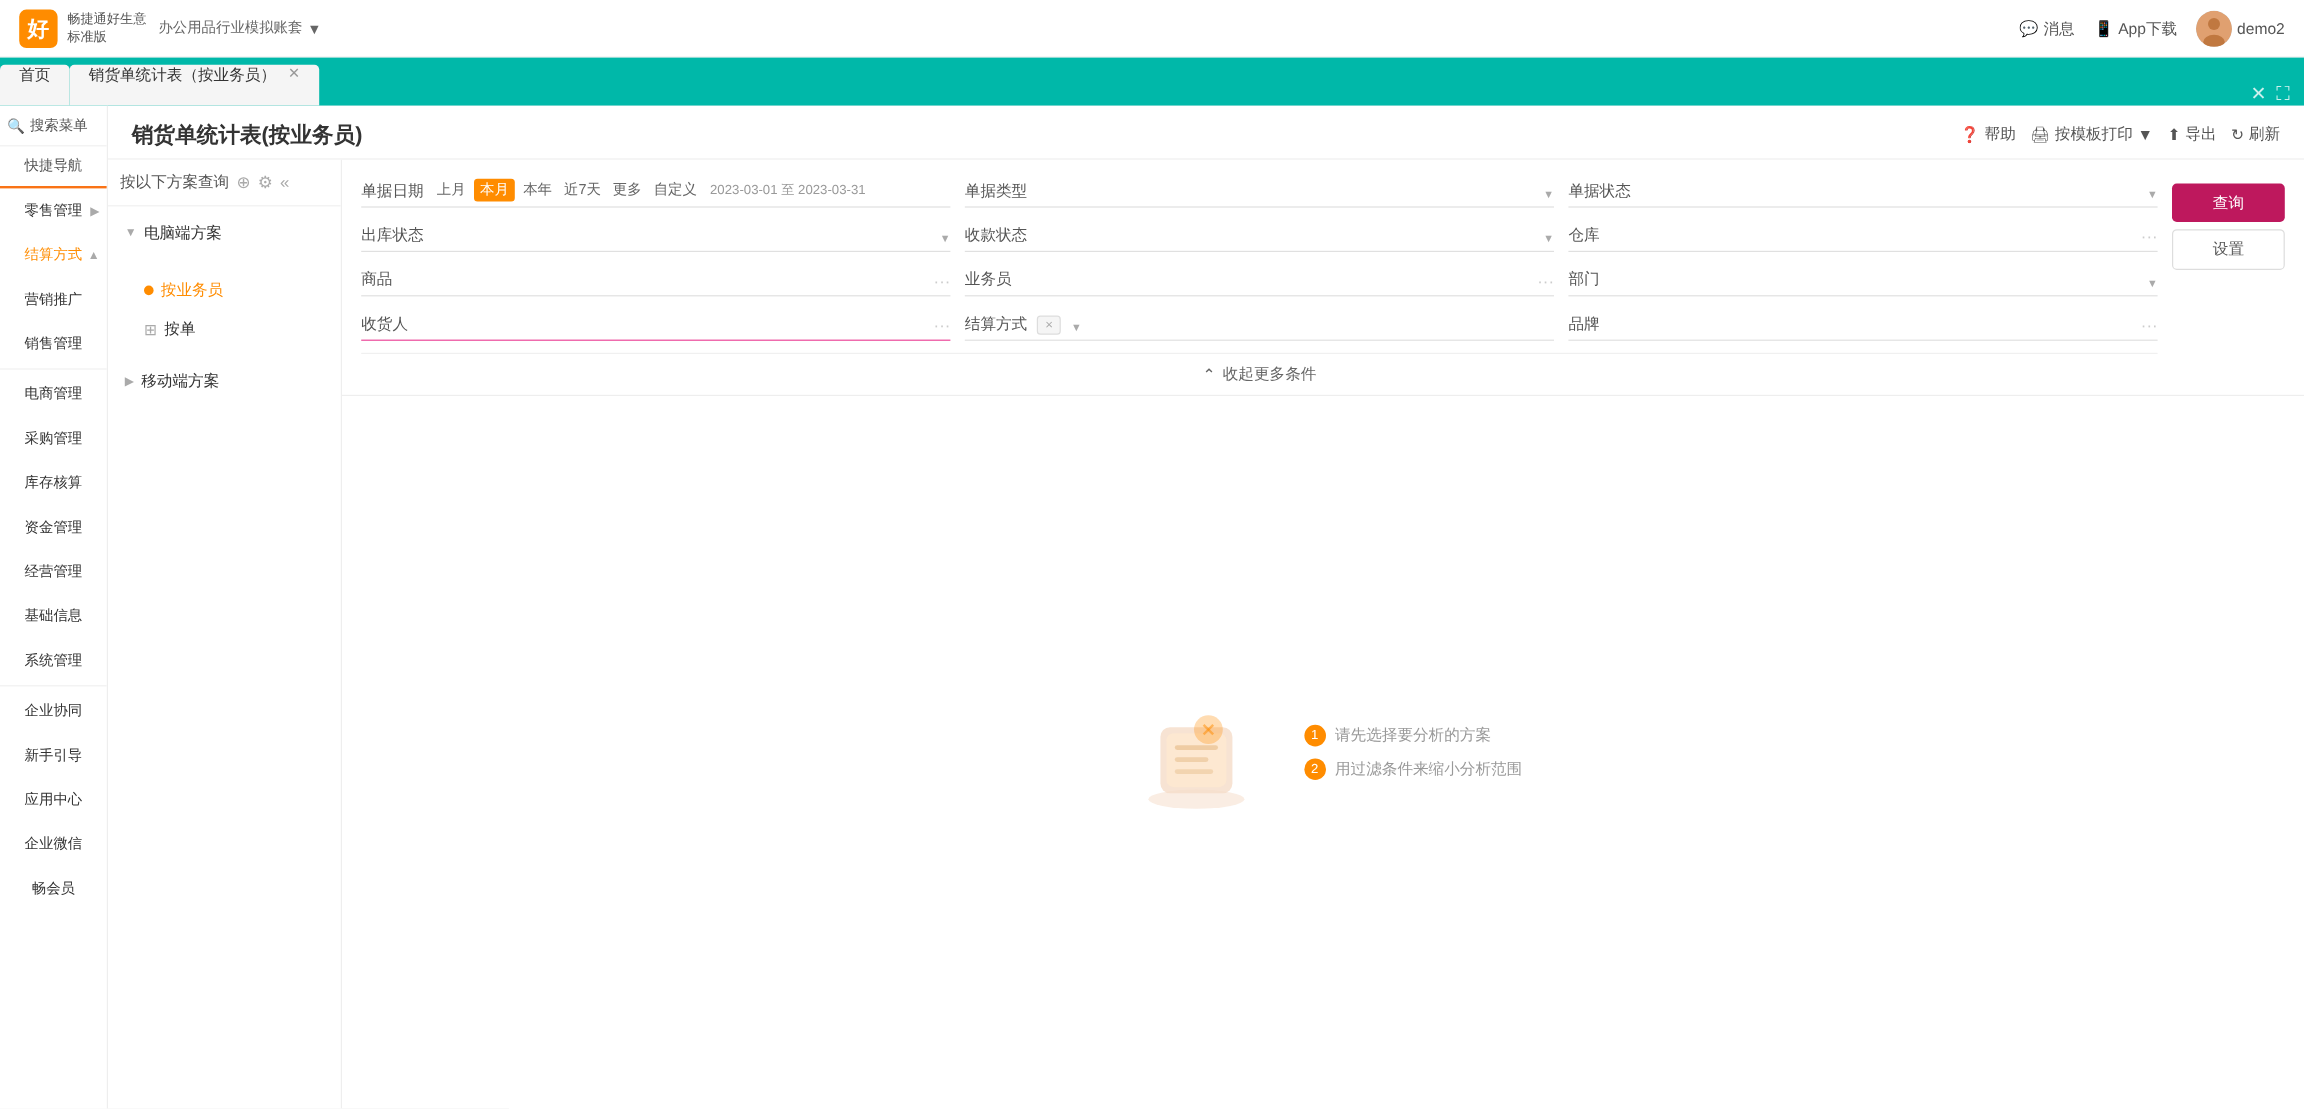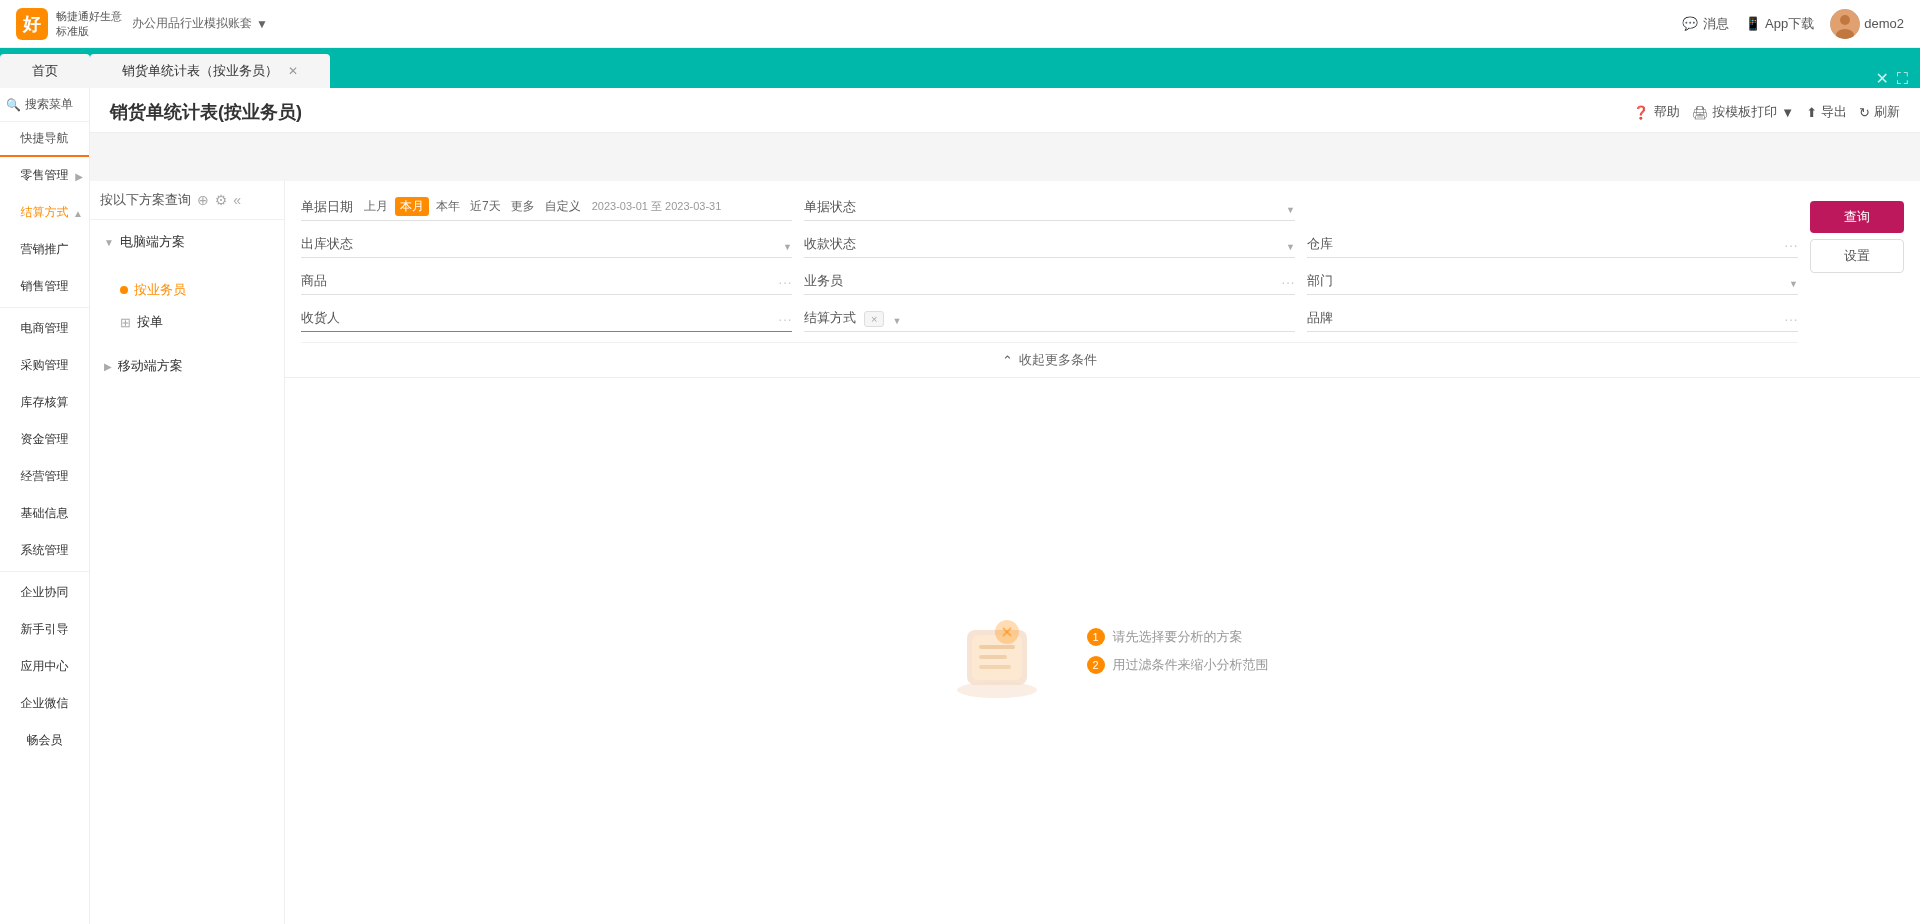"首页" .tab-item { align-items: center -> none; padding: 0 32px -> 0 16px }
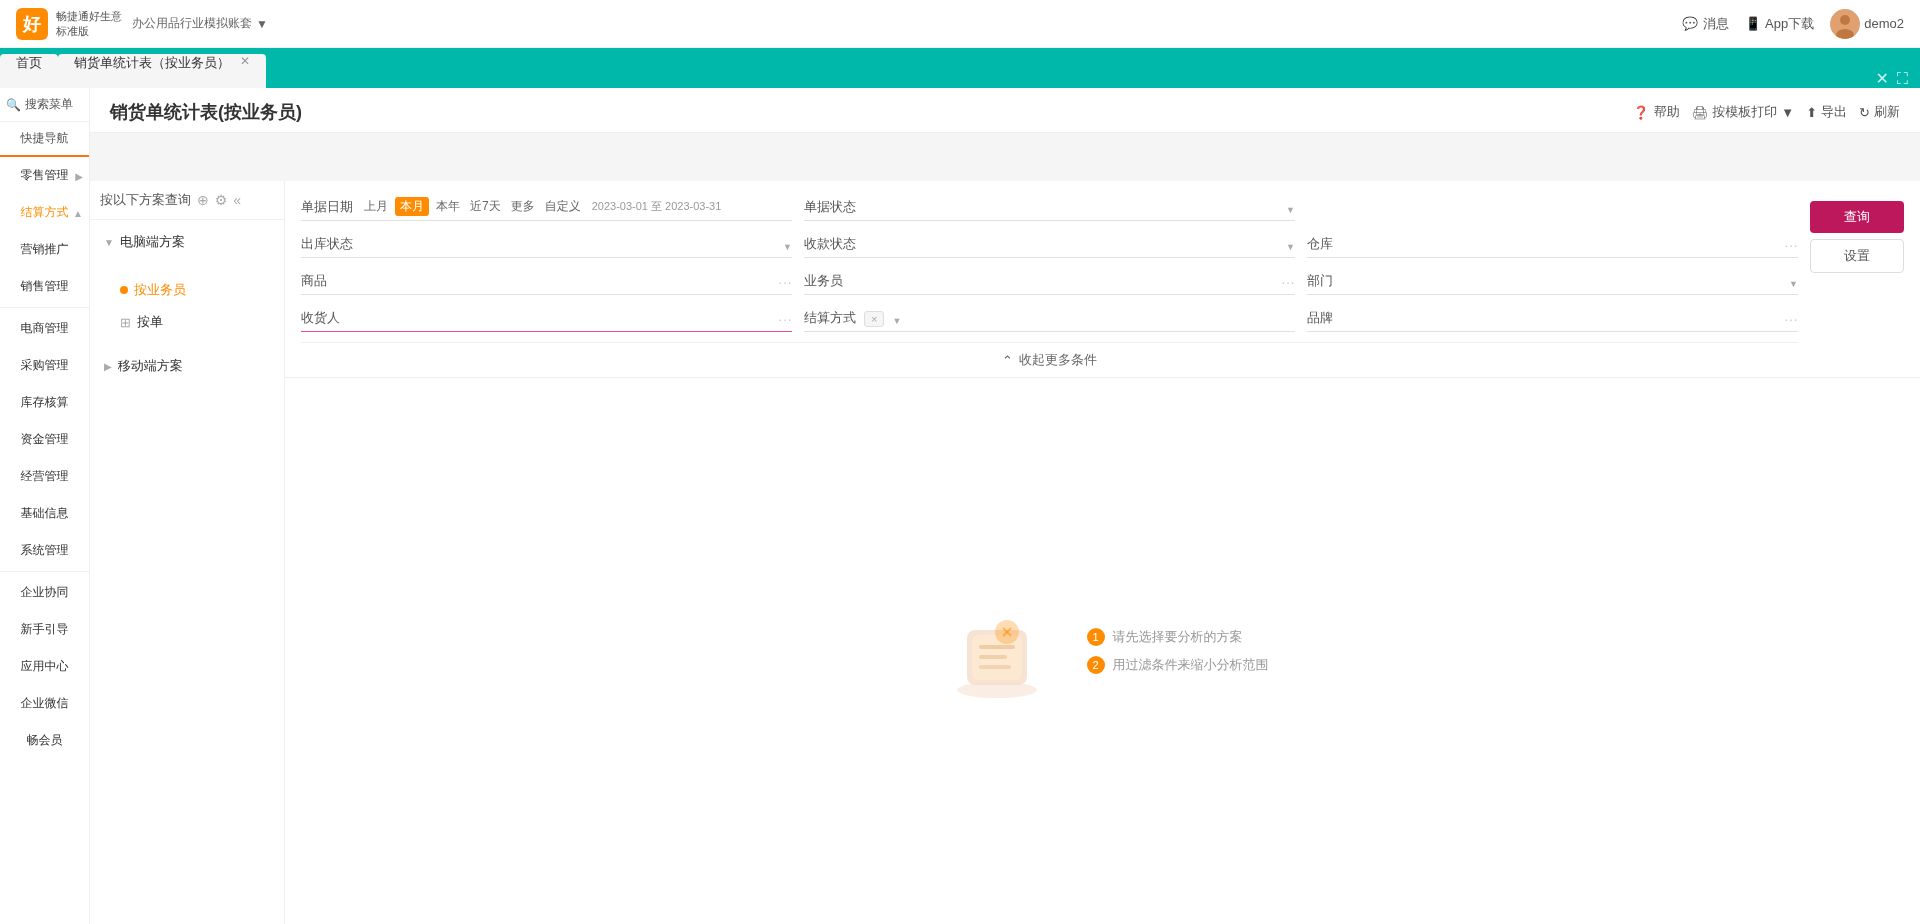"销货单统计表(按业务员)" .content { gap: 48px -> none }
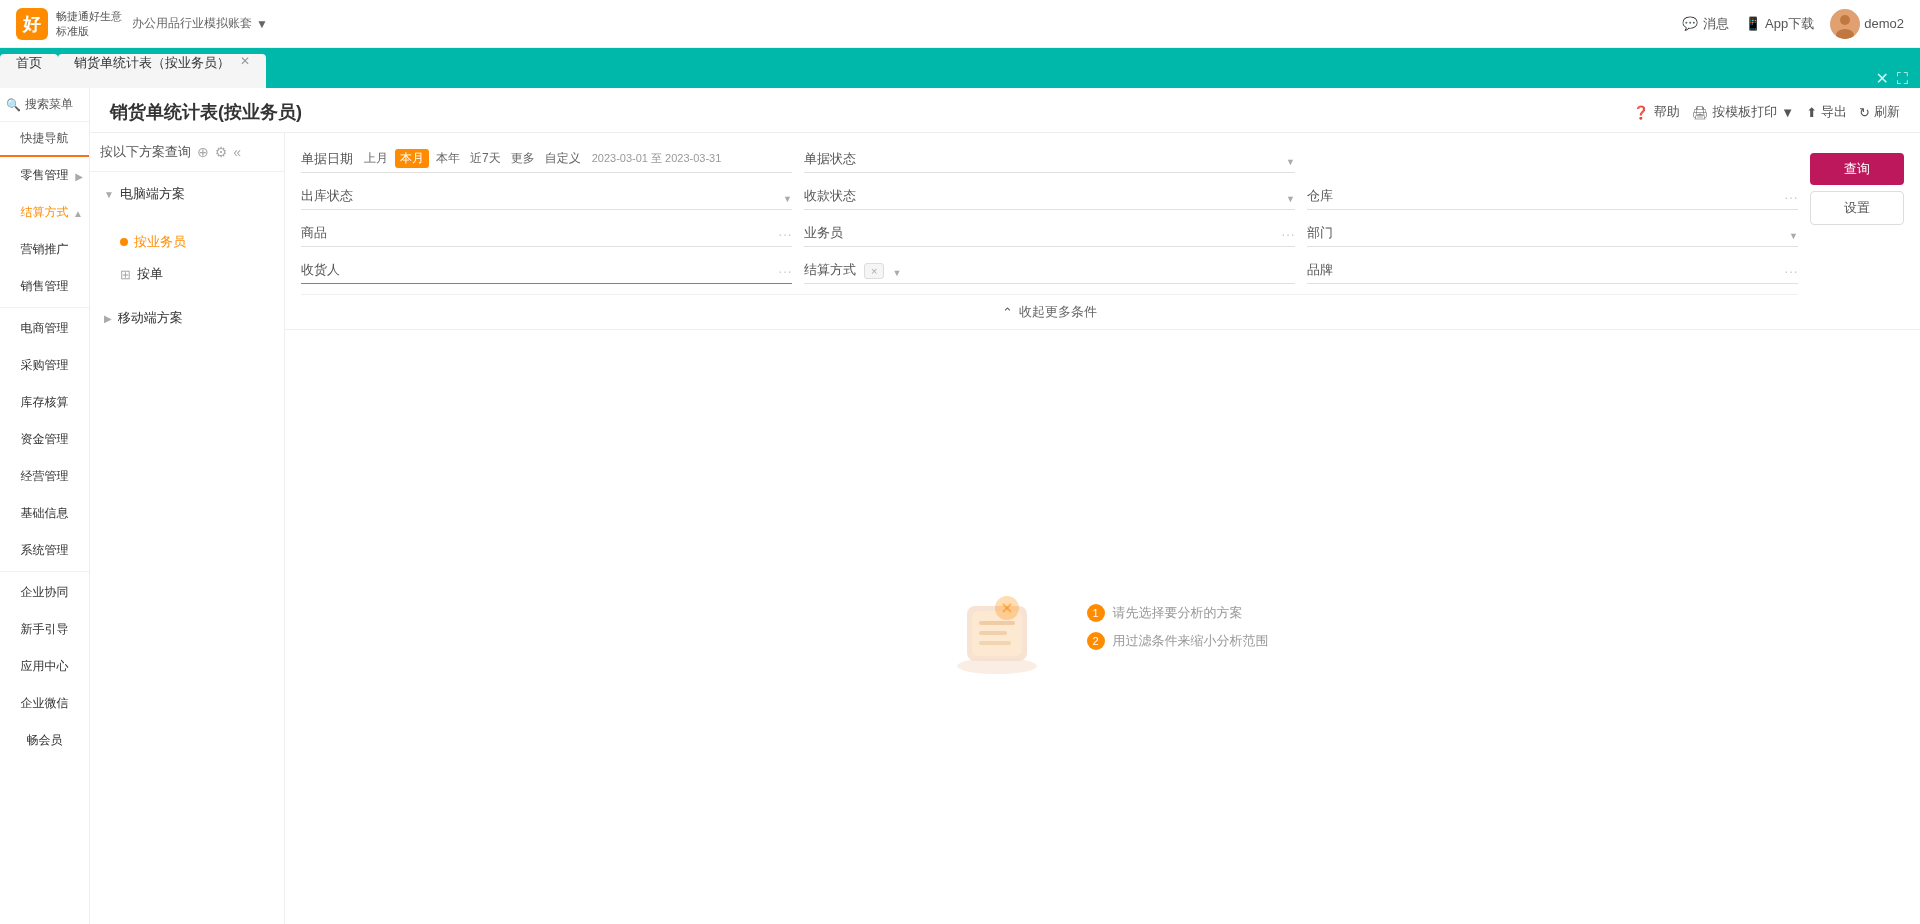"单据类型" div.filter-field { html: none -> <div> <span>单据类型</span> <input> <span></span> </div> }
